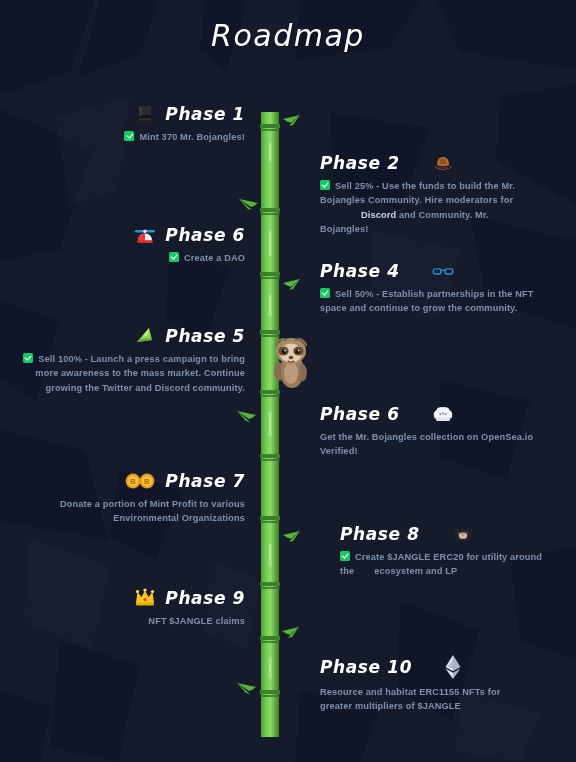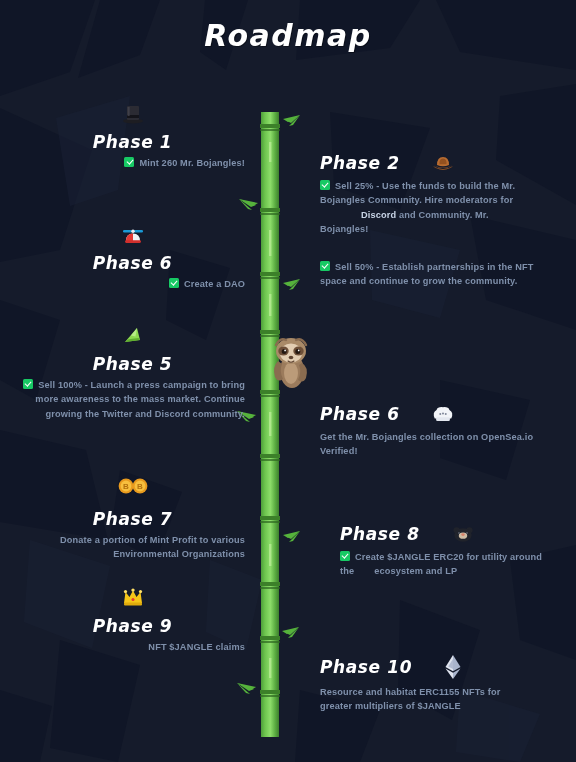"Roadmap" #page-title { font-weight: bold -> normal }
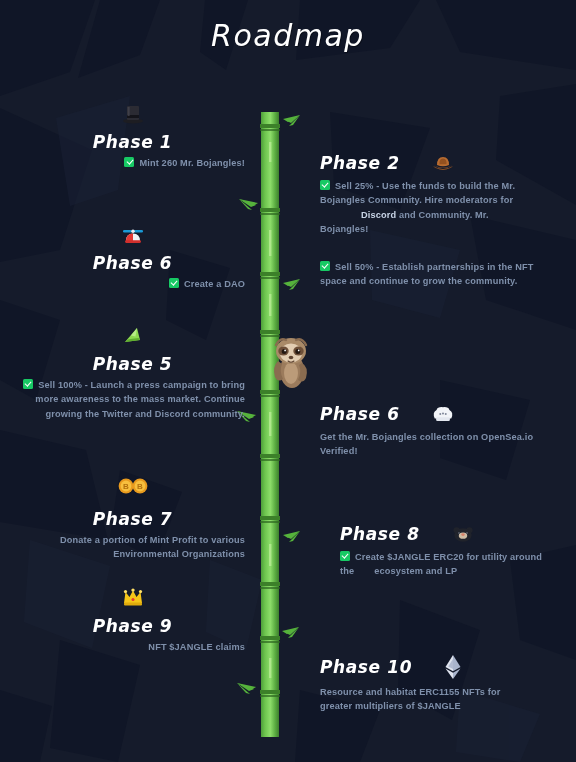"Phase 1" .phase.left .phase-head { flex-direction: column -> none }
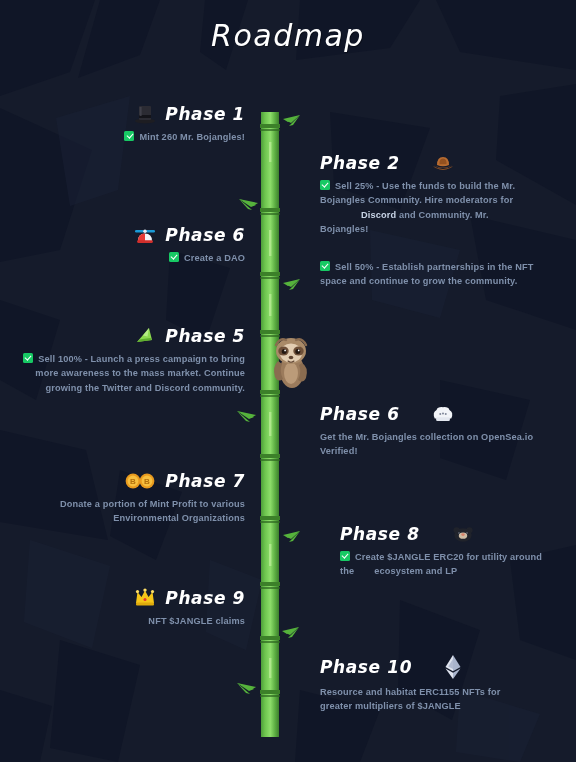"Mint 260 Mr. Bojangles!" span { text: 260 -> 370 }
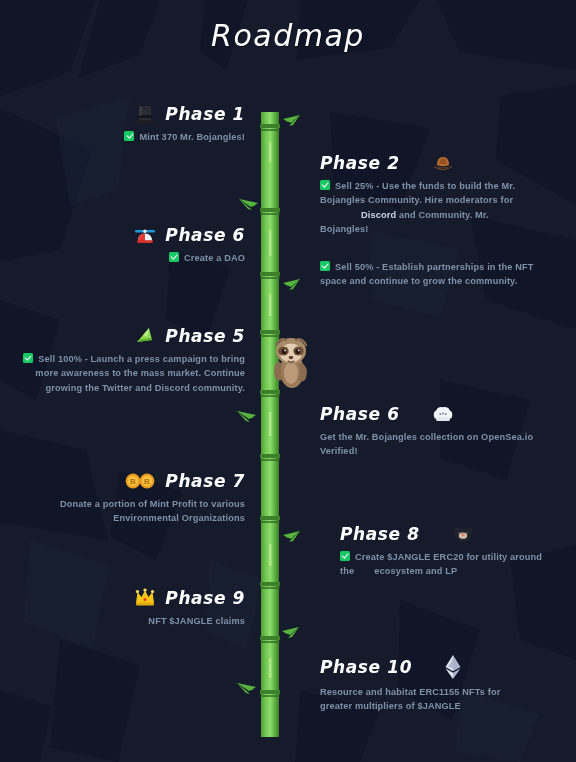"Phase 4" div.phase-head { html: none -> <div> <span>Phase 4</span> <svg> <rect></rect> <rect></rect> <path></path> </svg> </div> }
